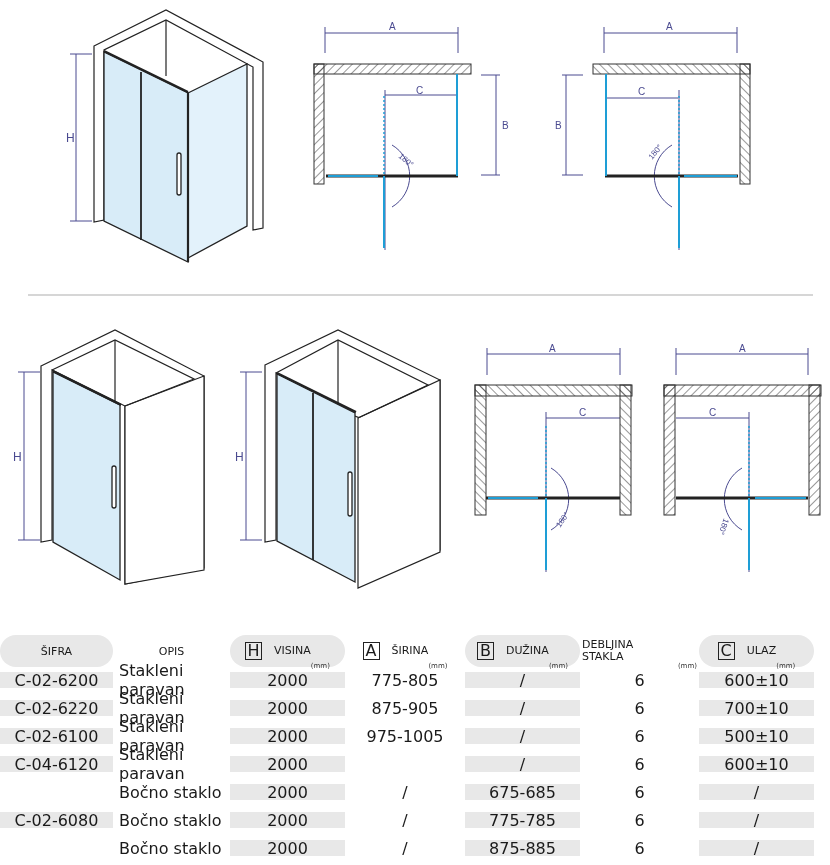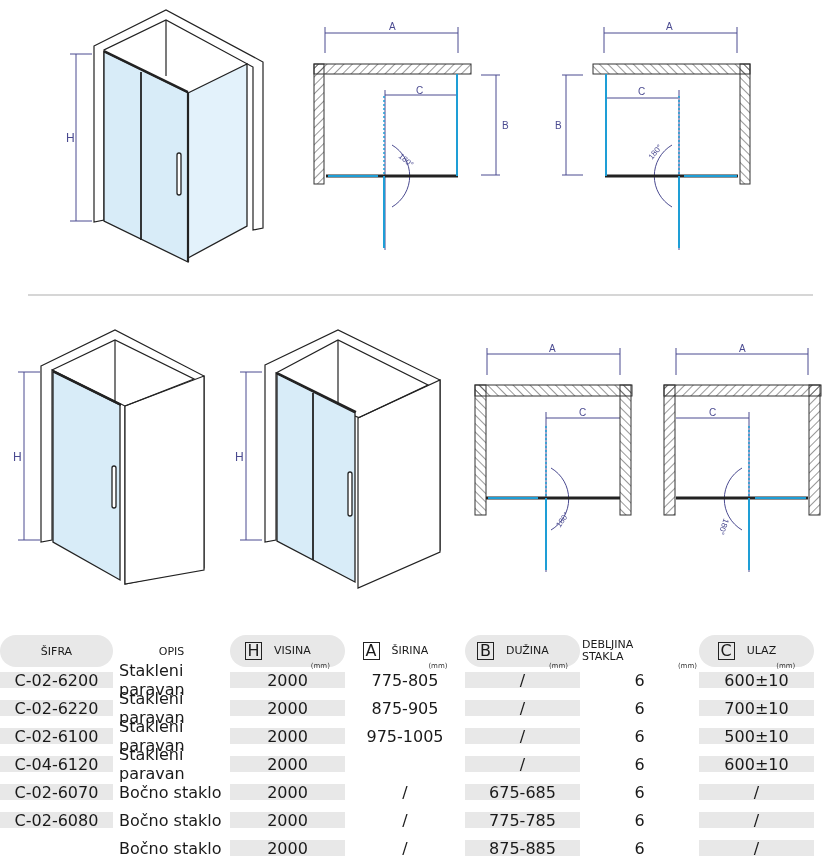"C-02-6070" div.cell { html: <div>C-02-6070</div> -> none }
